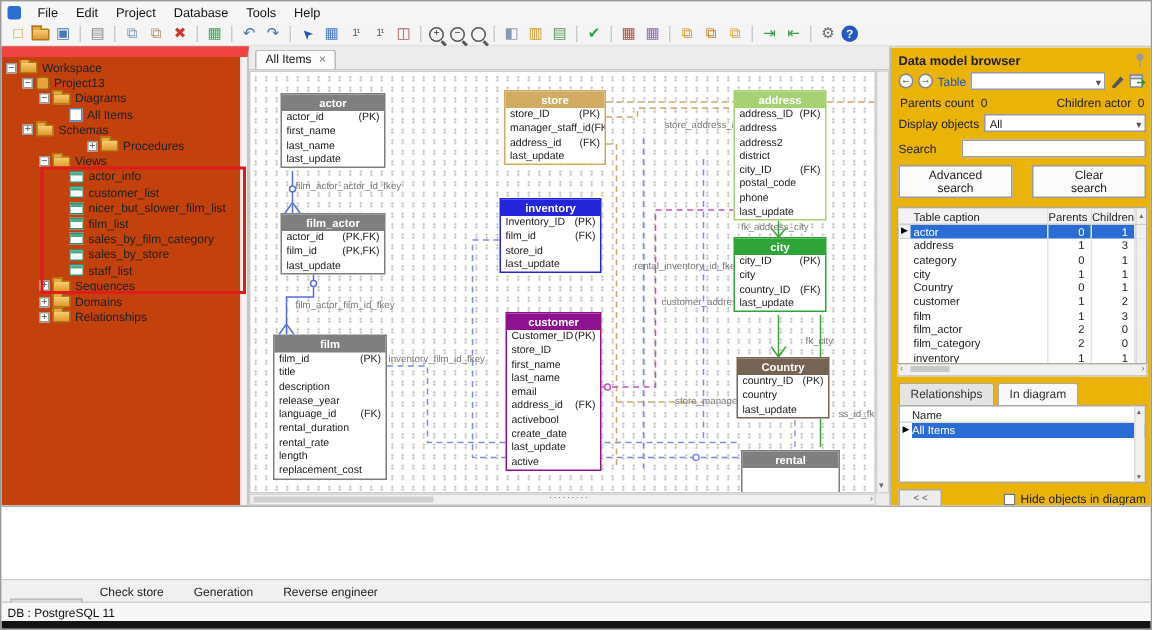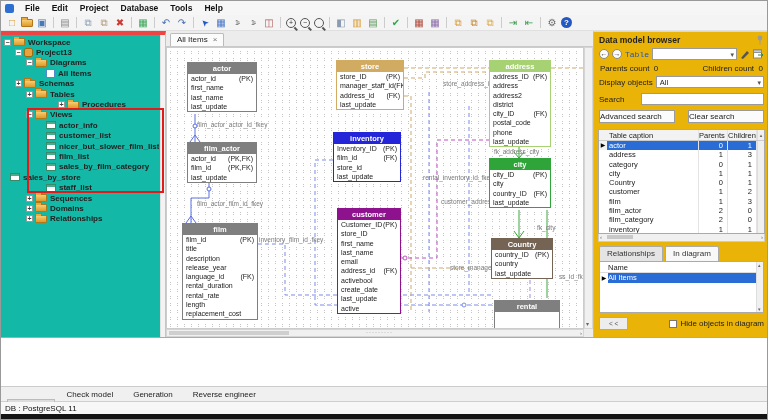"File" .menu-item { font-weight: bold -> none }
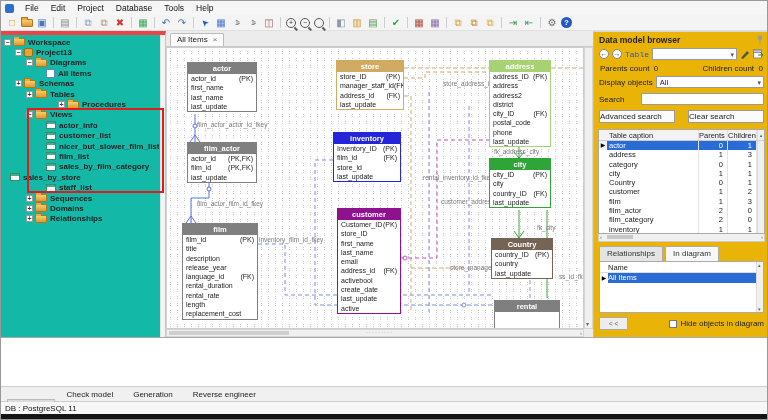"Workspace" .left-panel { background: #14b8a6 -> #c2410c; border-top: 4px solid #ef4444 -> 7px solid #ef4444; font-weight: bold -> none }
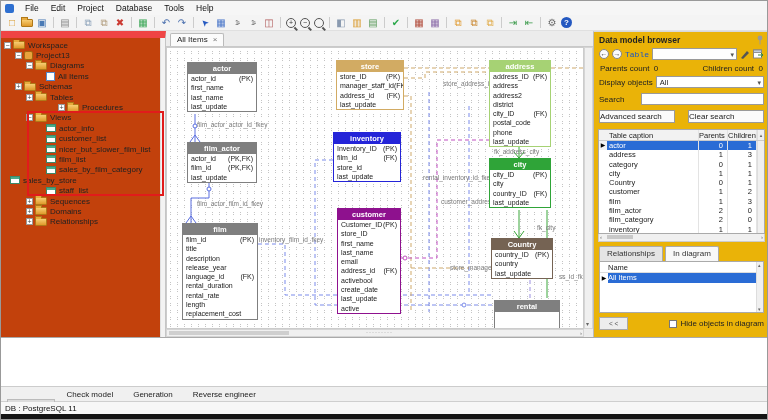"Table" .lbl-blue { font-family: Liberation Mono, monospace -> none }
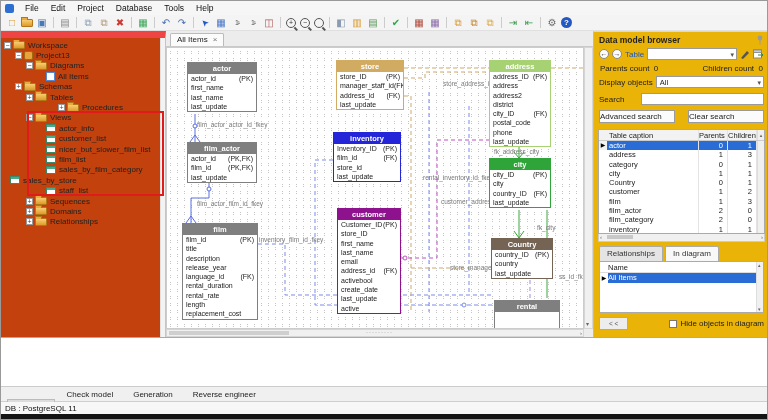"Children count" span { text: count -> actor }
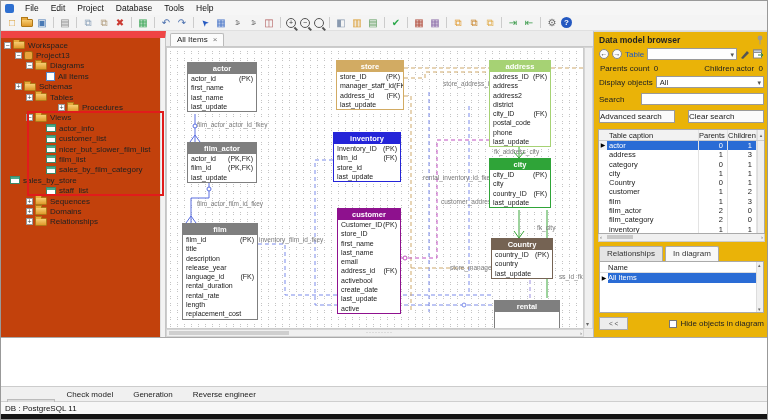"Tables" div.tree-row { html: <div> <span>+</span> <span></span> <span>Tables</span> </div> -> none }
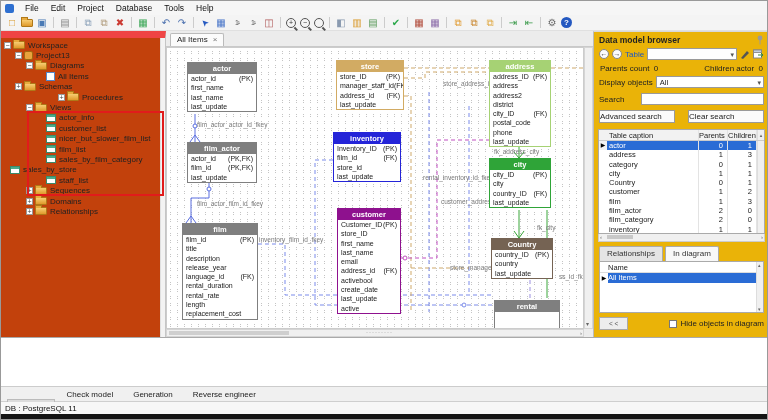"Advanced search" .rp-btn { padding: 1px 0 -> 1px 16px; text-align: none -> center }
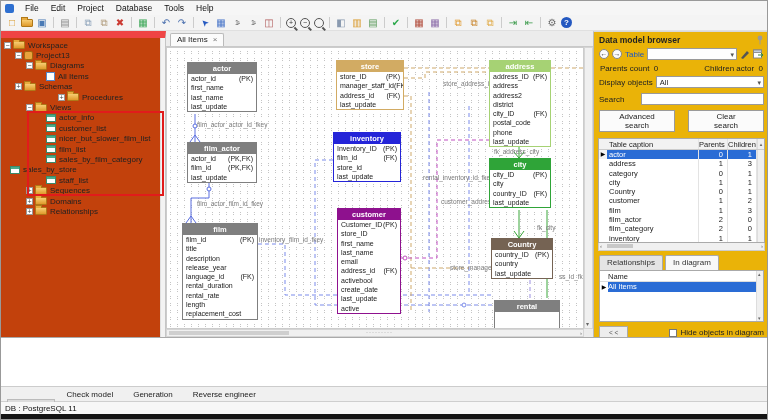"sales_by_store" div.tree-row { padding-left: none -> 36px }
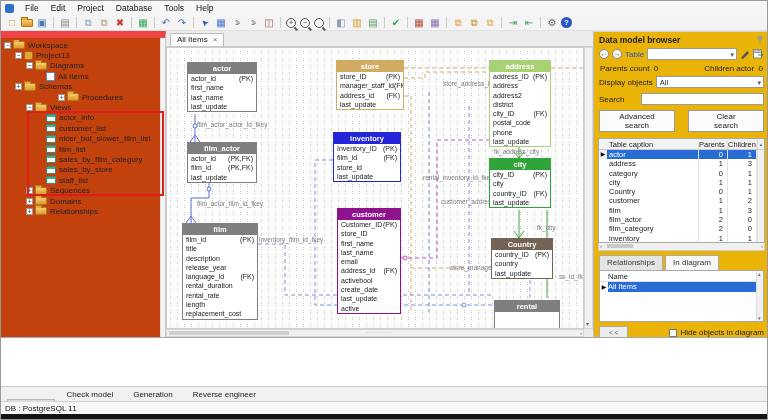"Check model" span.b-tab { text: model -> store }
